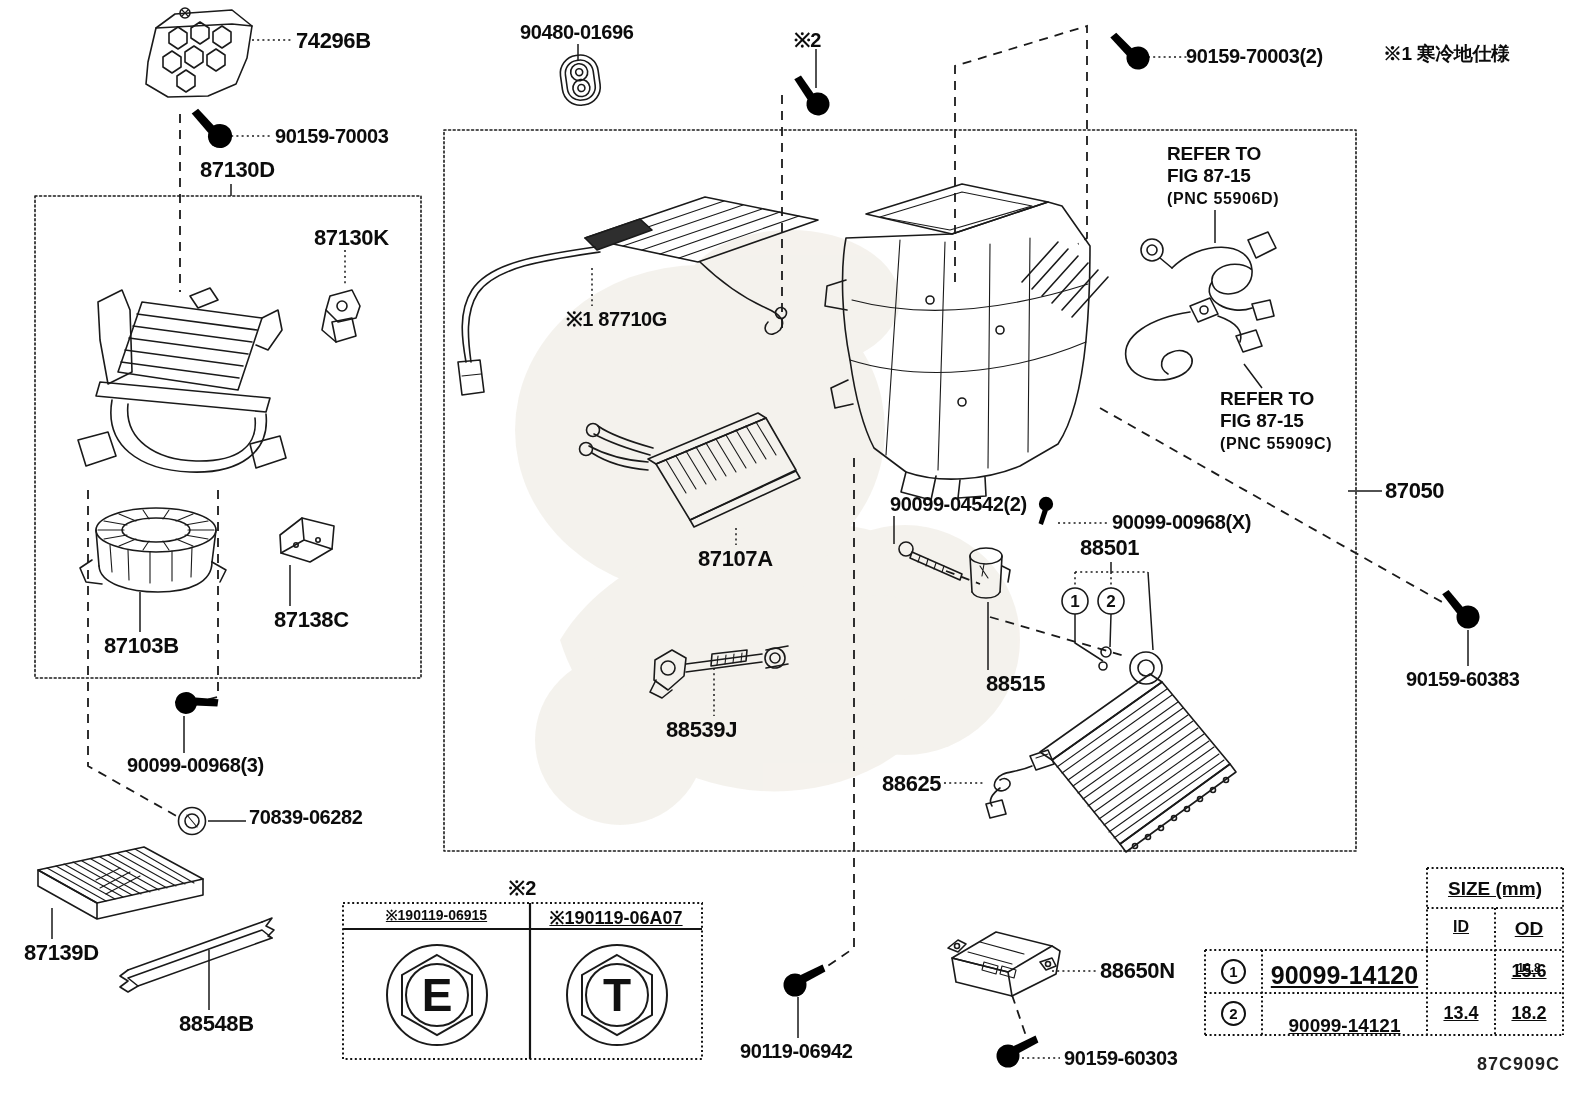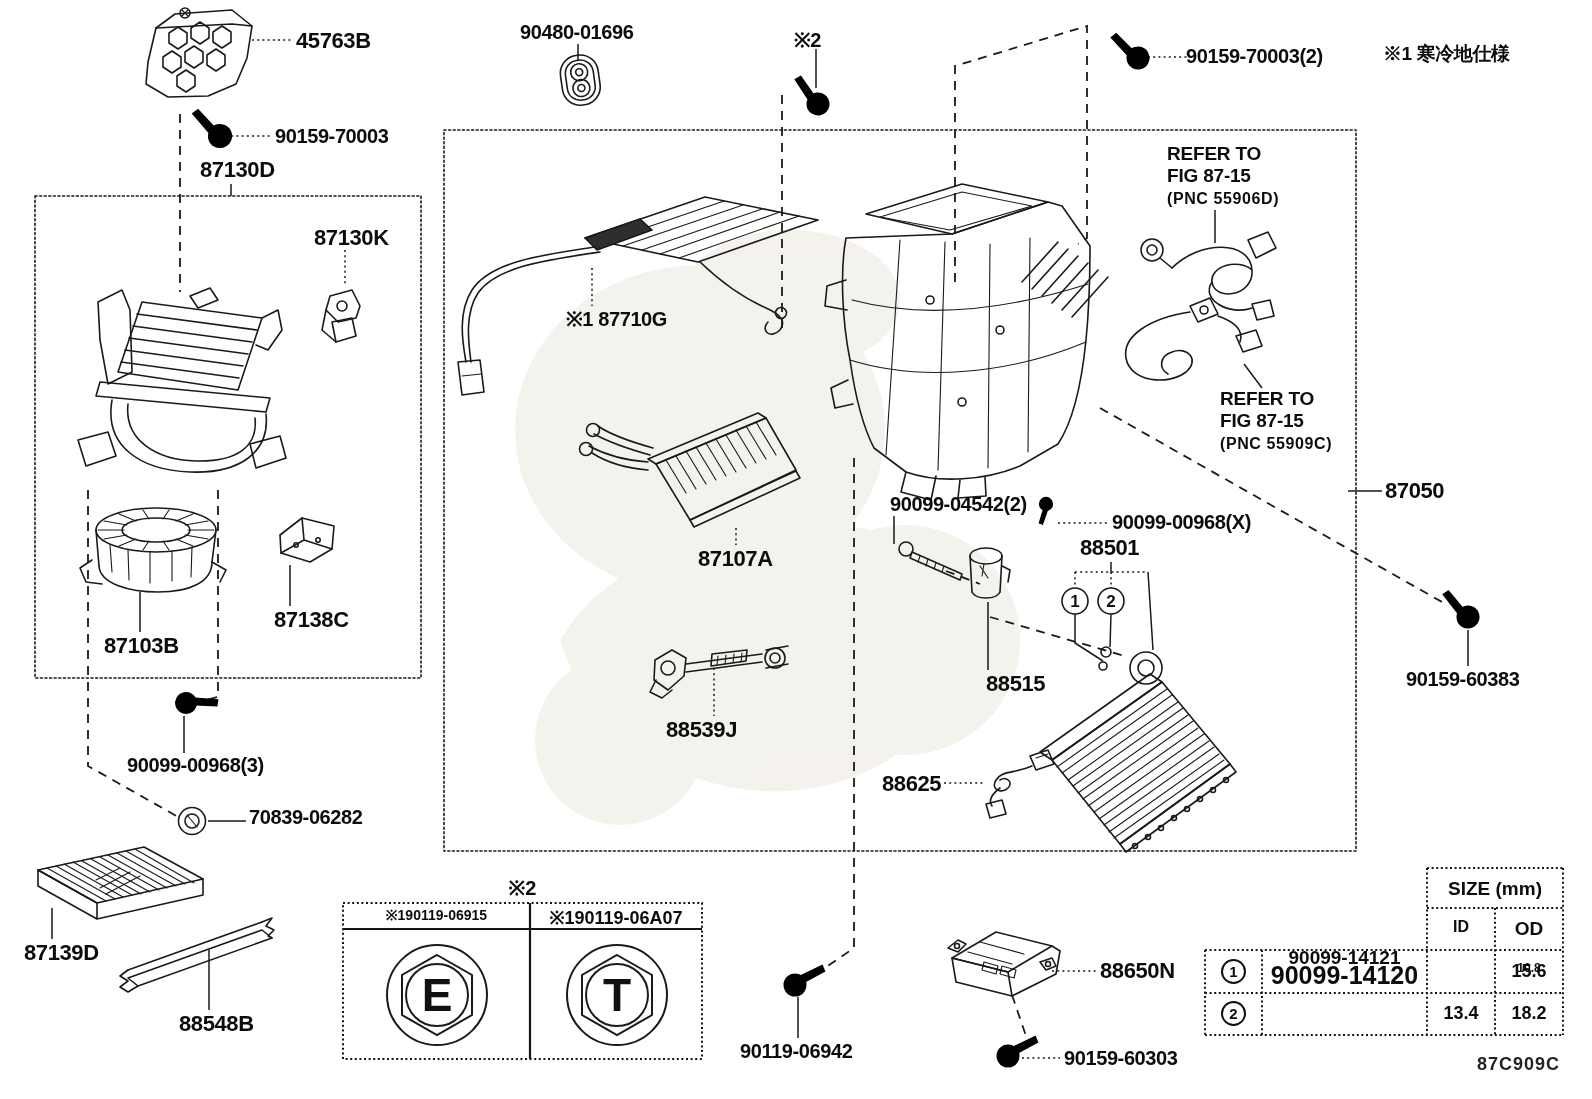"45763B" div.pl { text: 45763B -> 74296B }
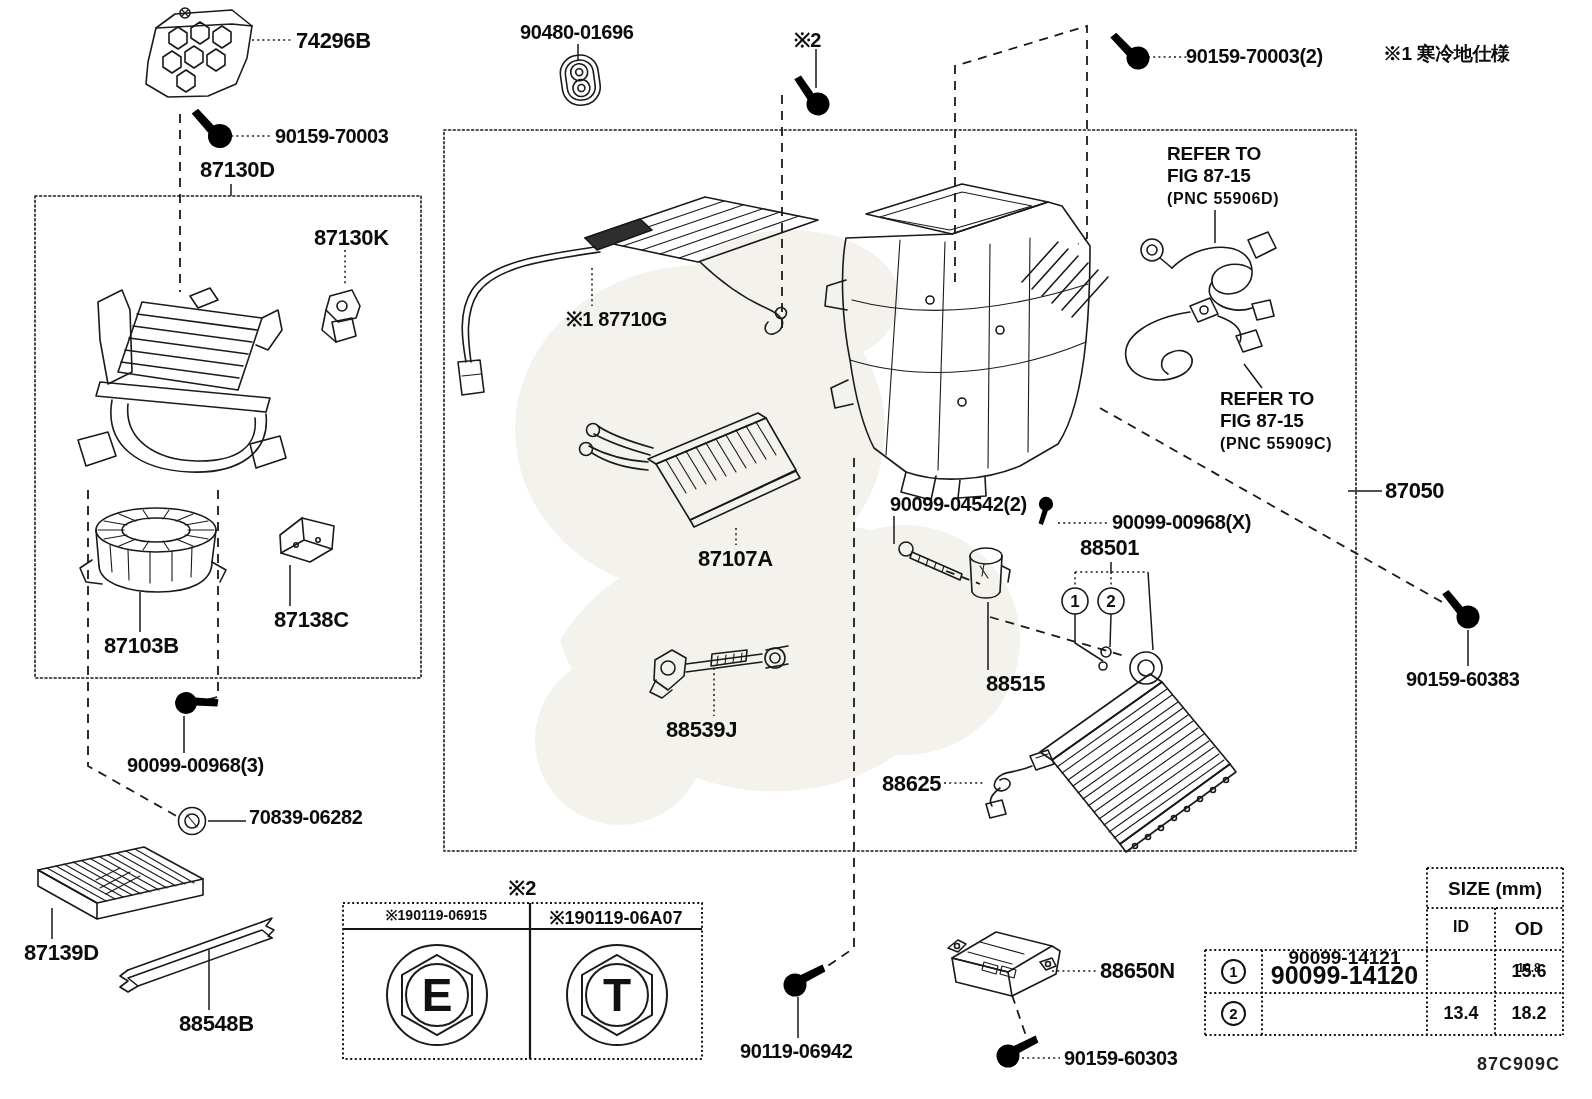"SIZE (mm)" .tcell { text-decoration: none -> underline }
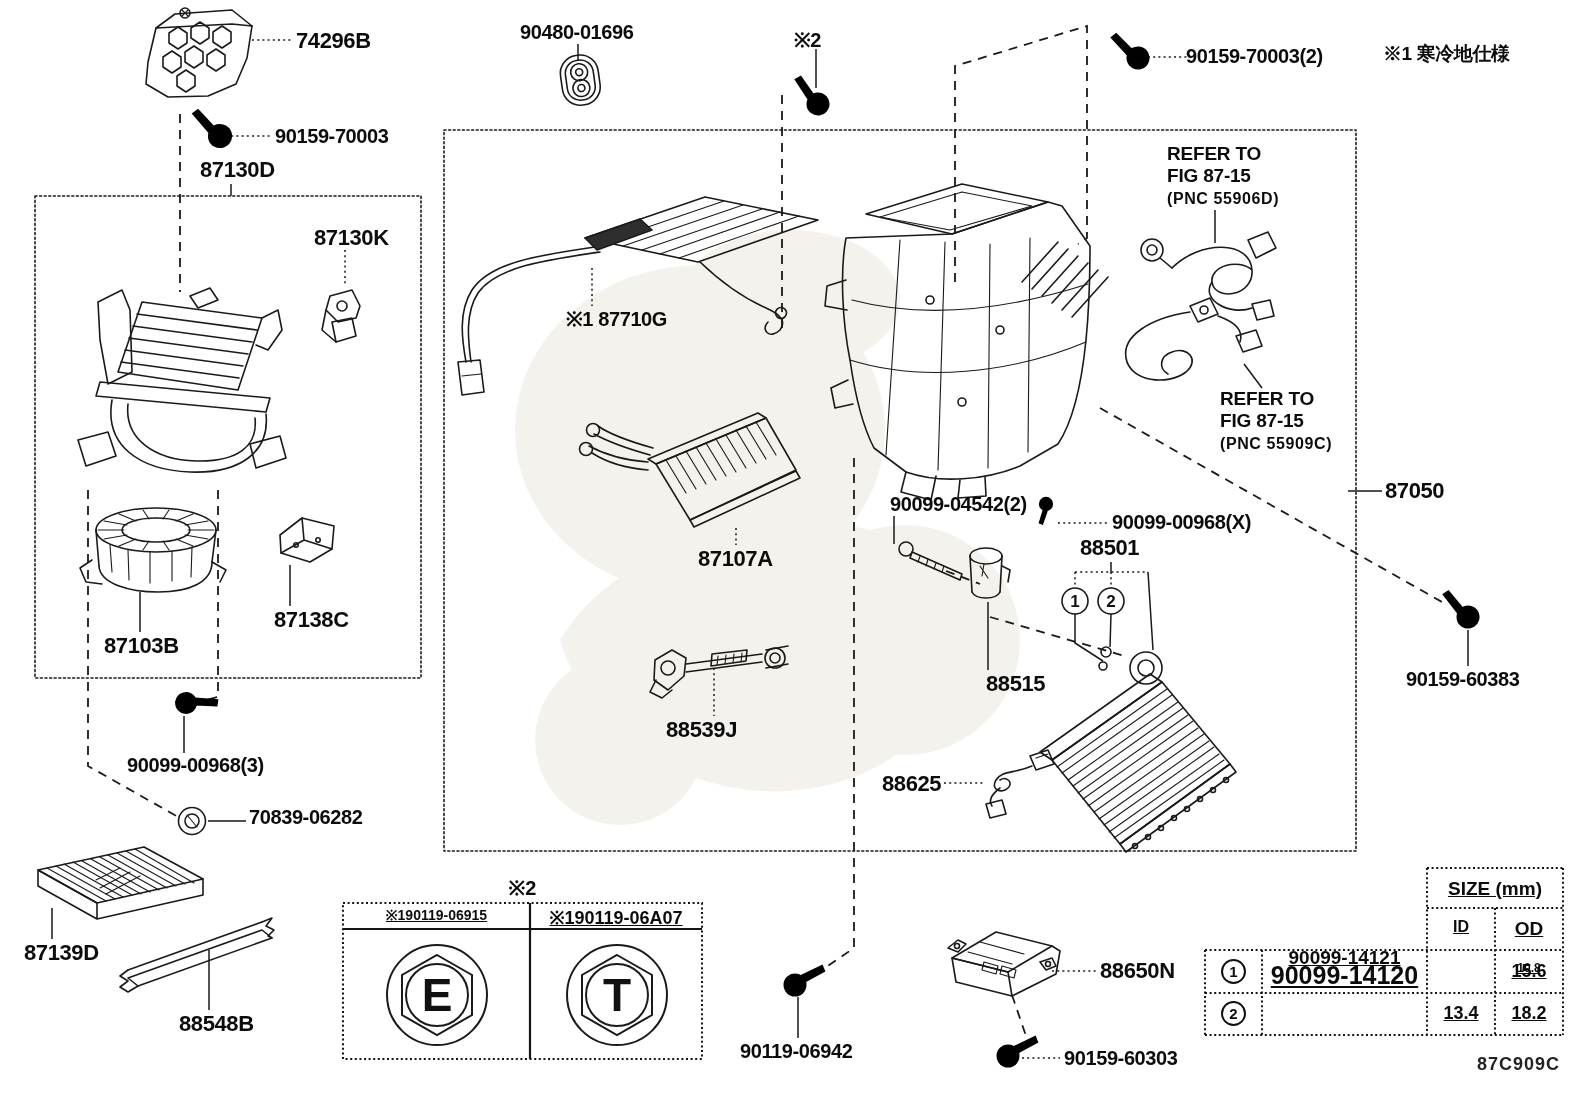"90099-14121" div.tcell { top: 947px -> 1015px }
